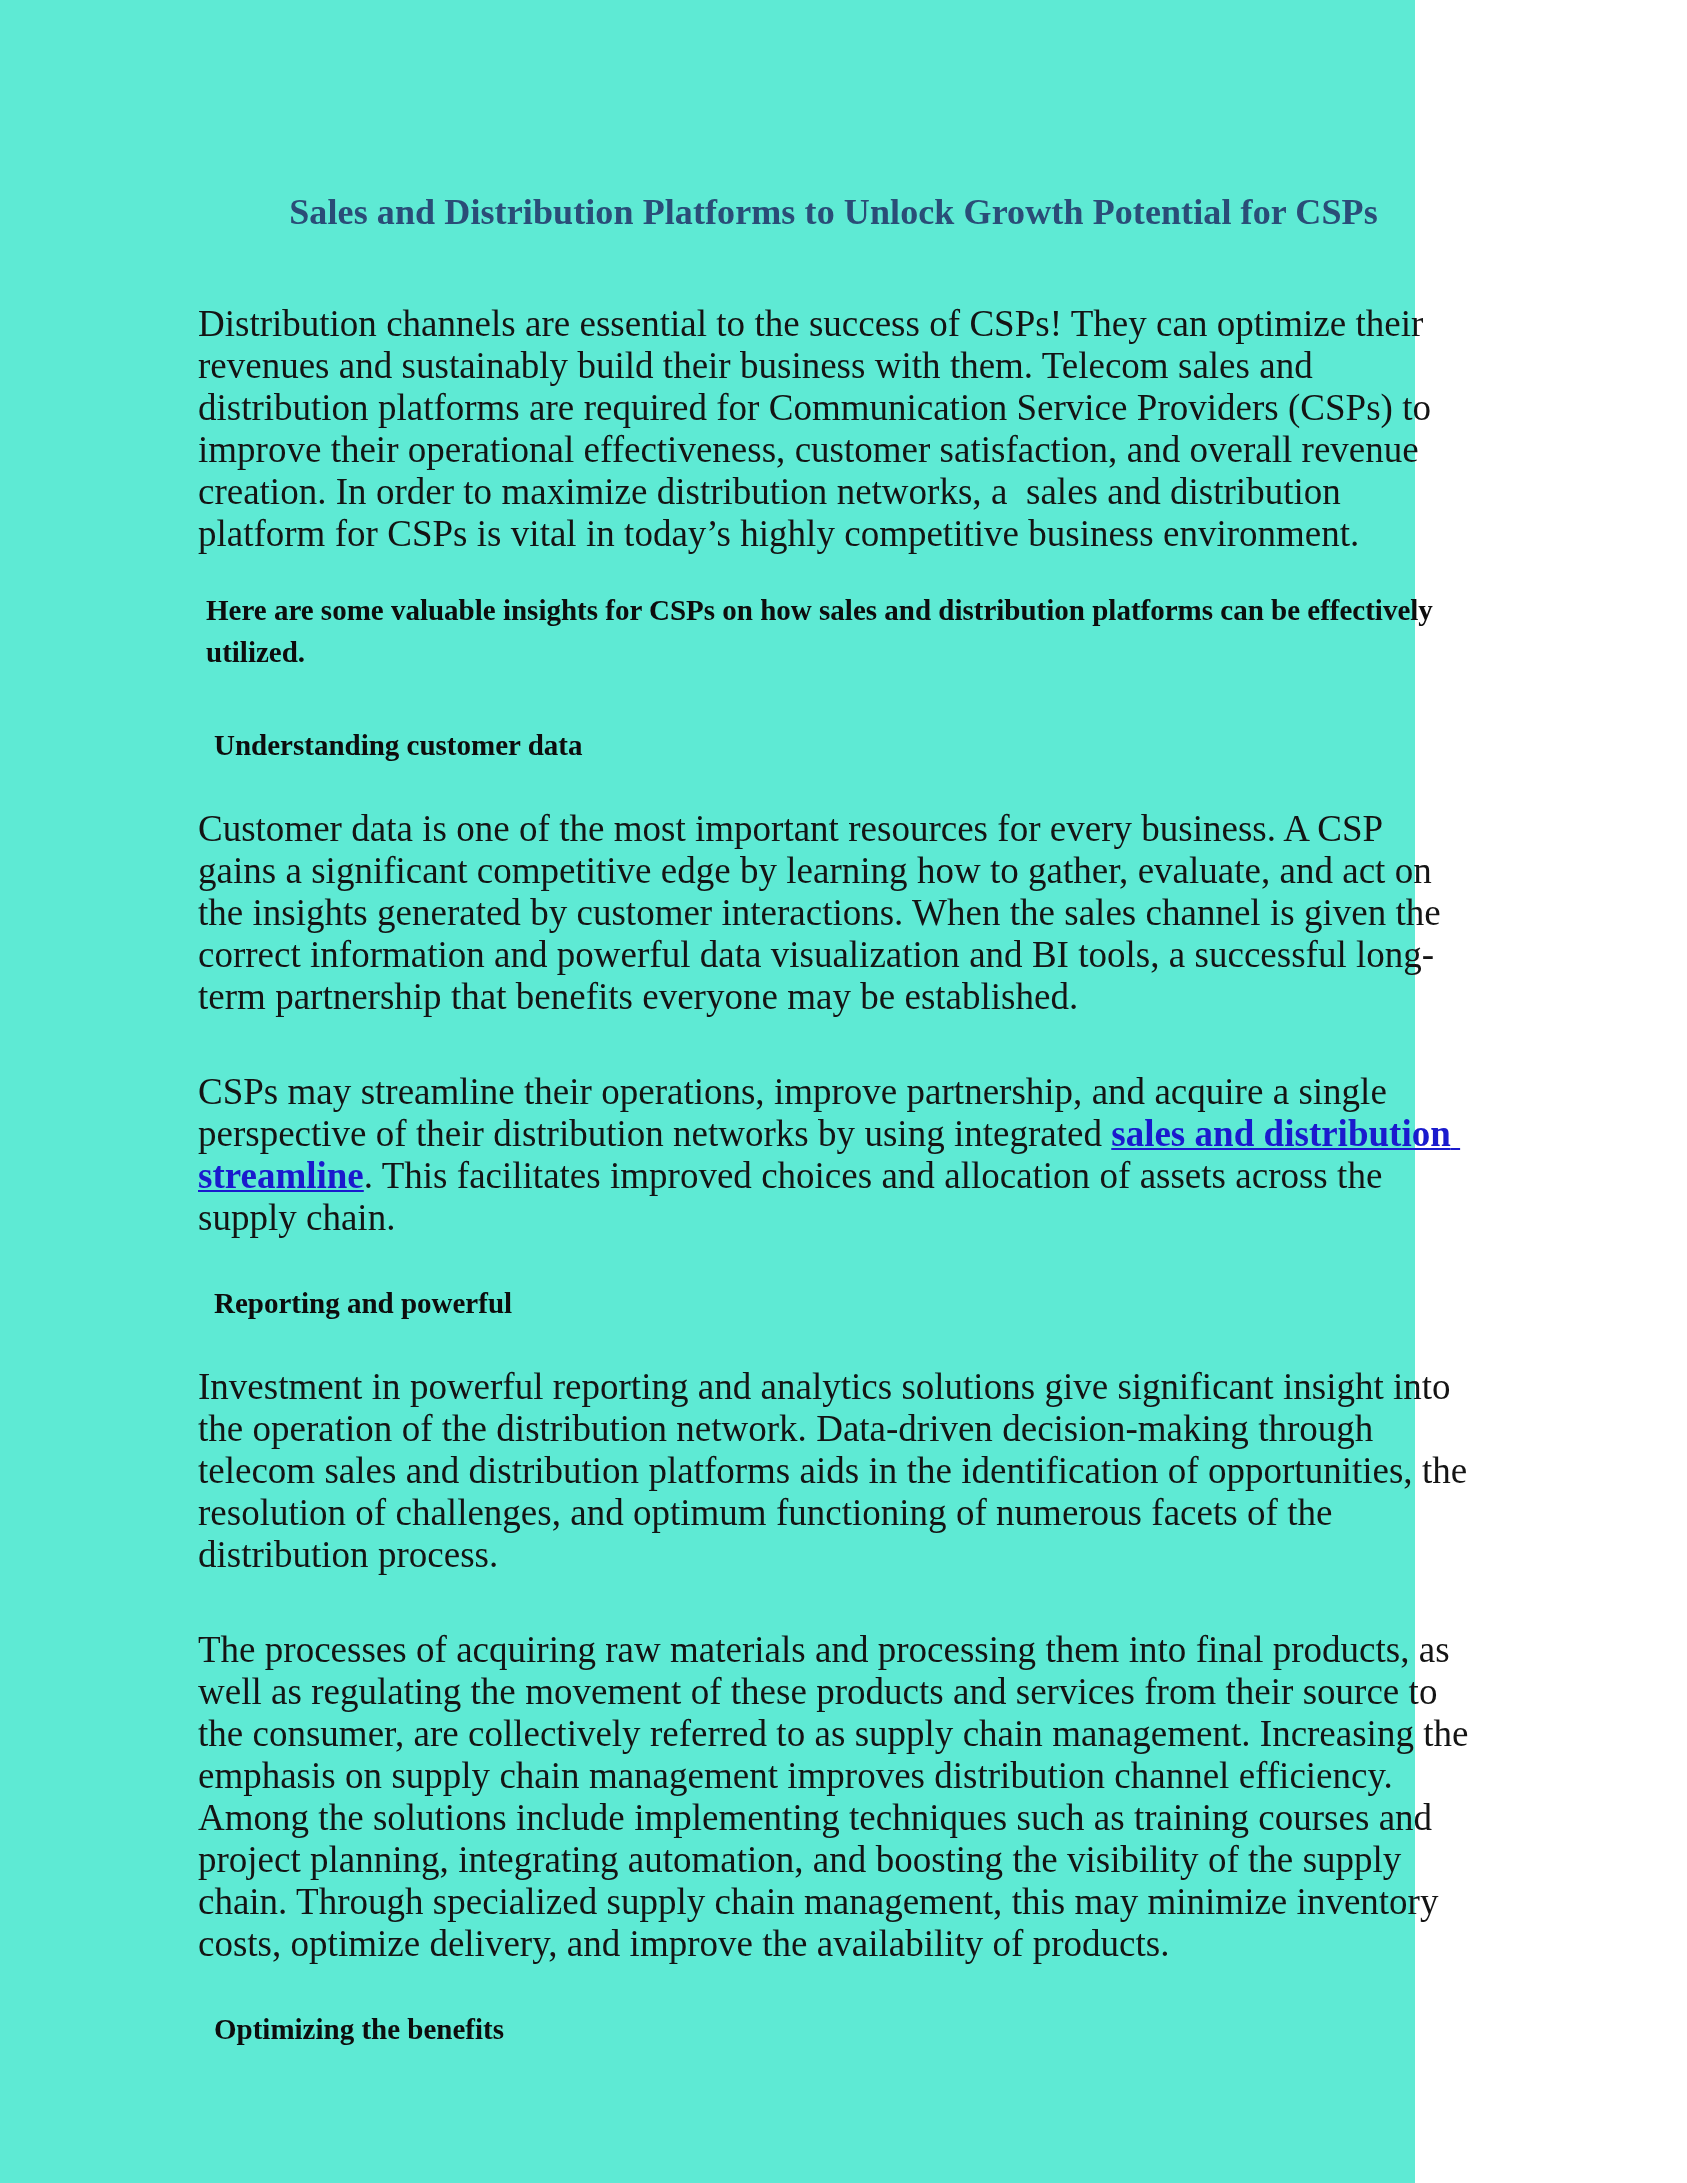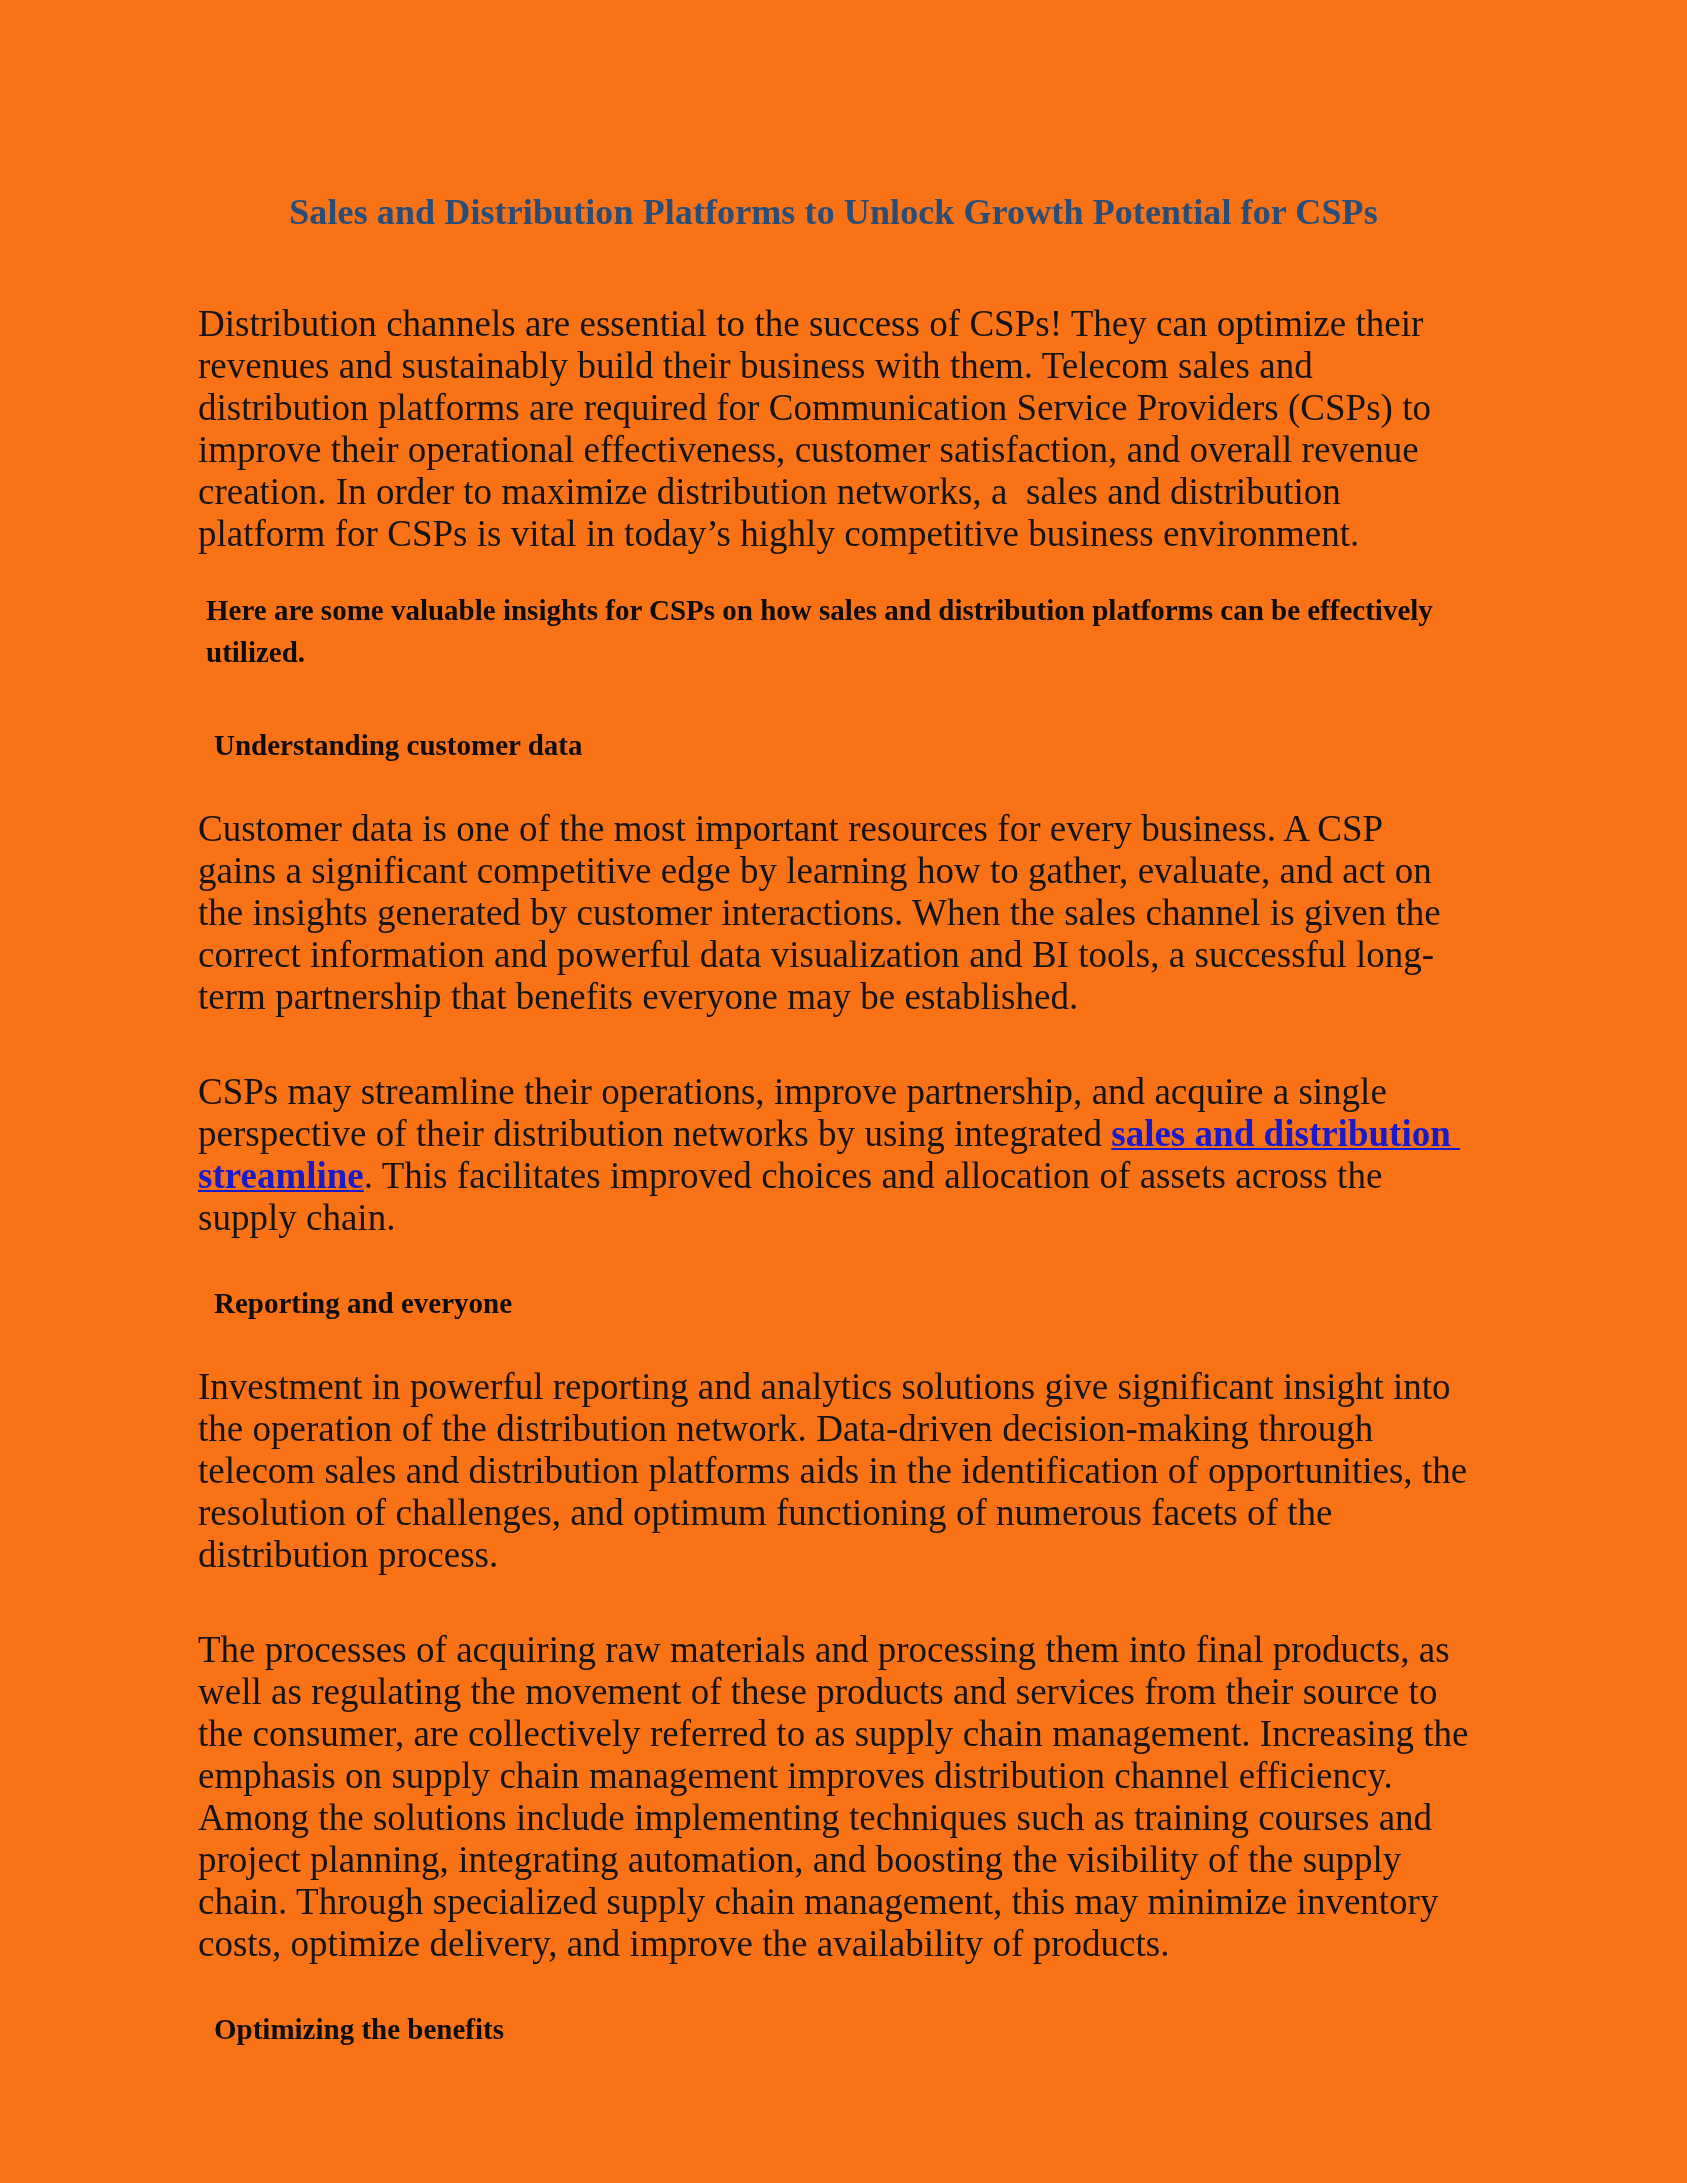"Sales and Distribution Platforms to" .page { background: #f97316 -> #5eead4; width: 1687px -> 1415px }
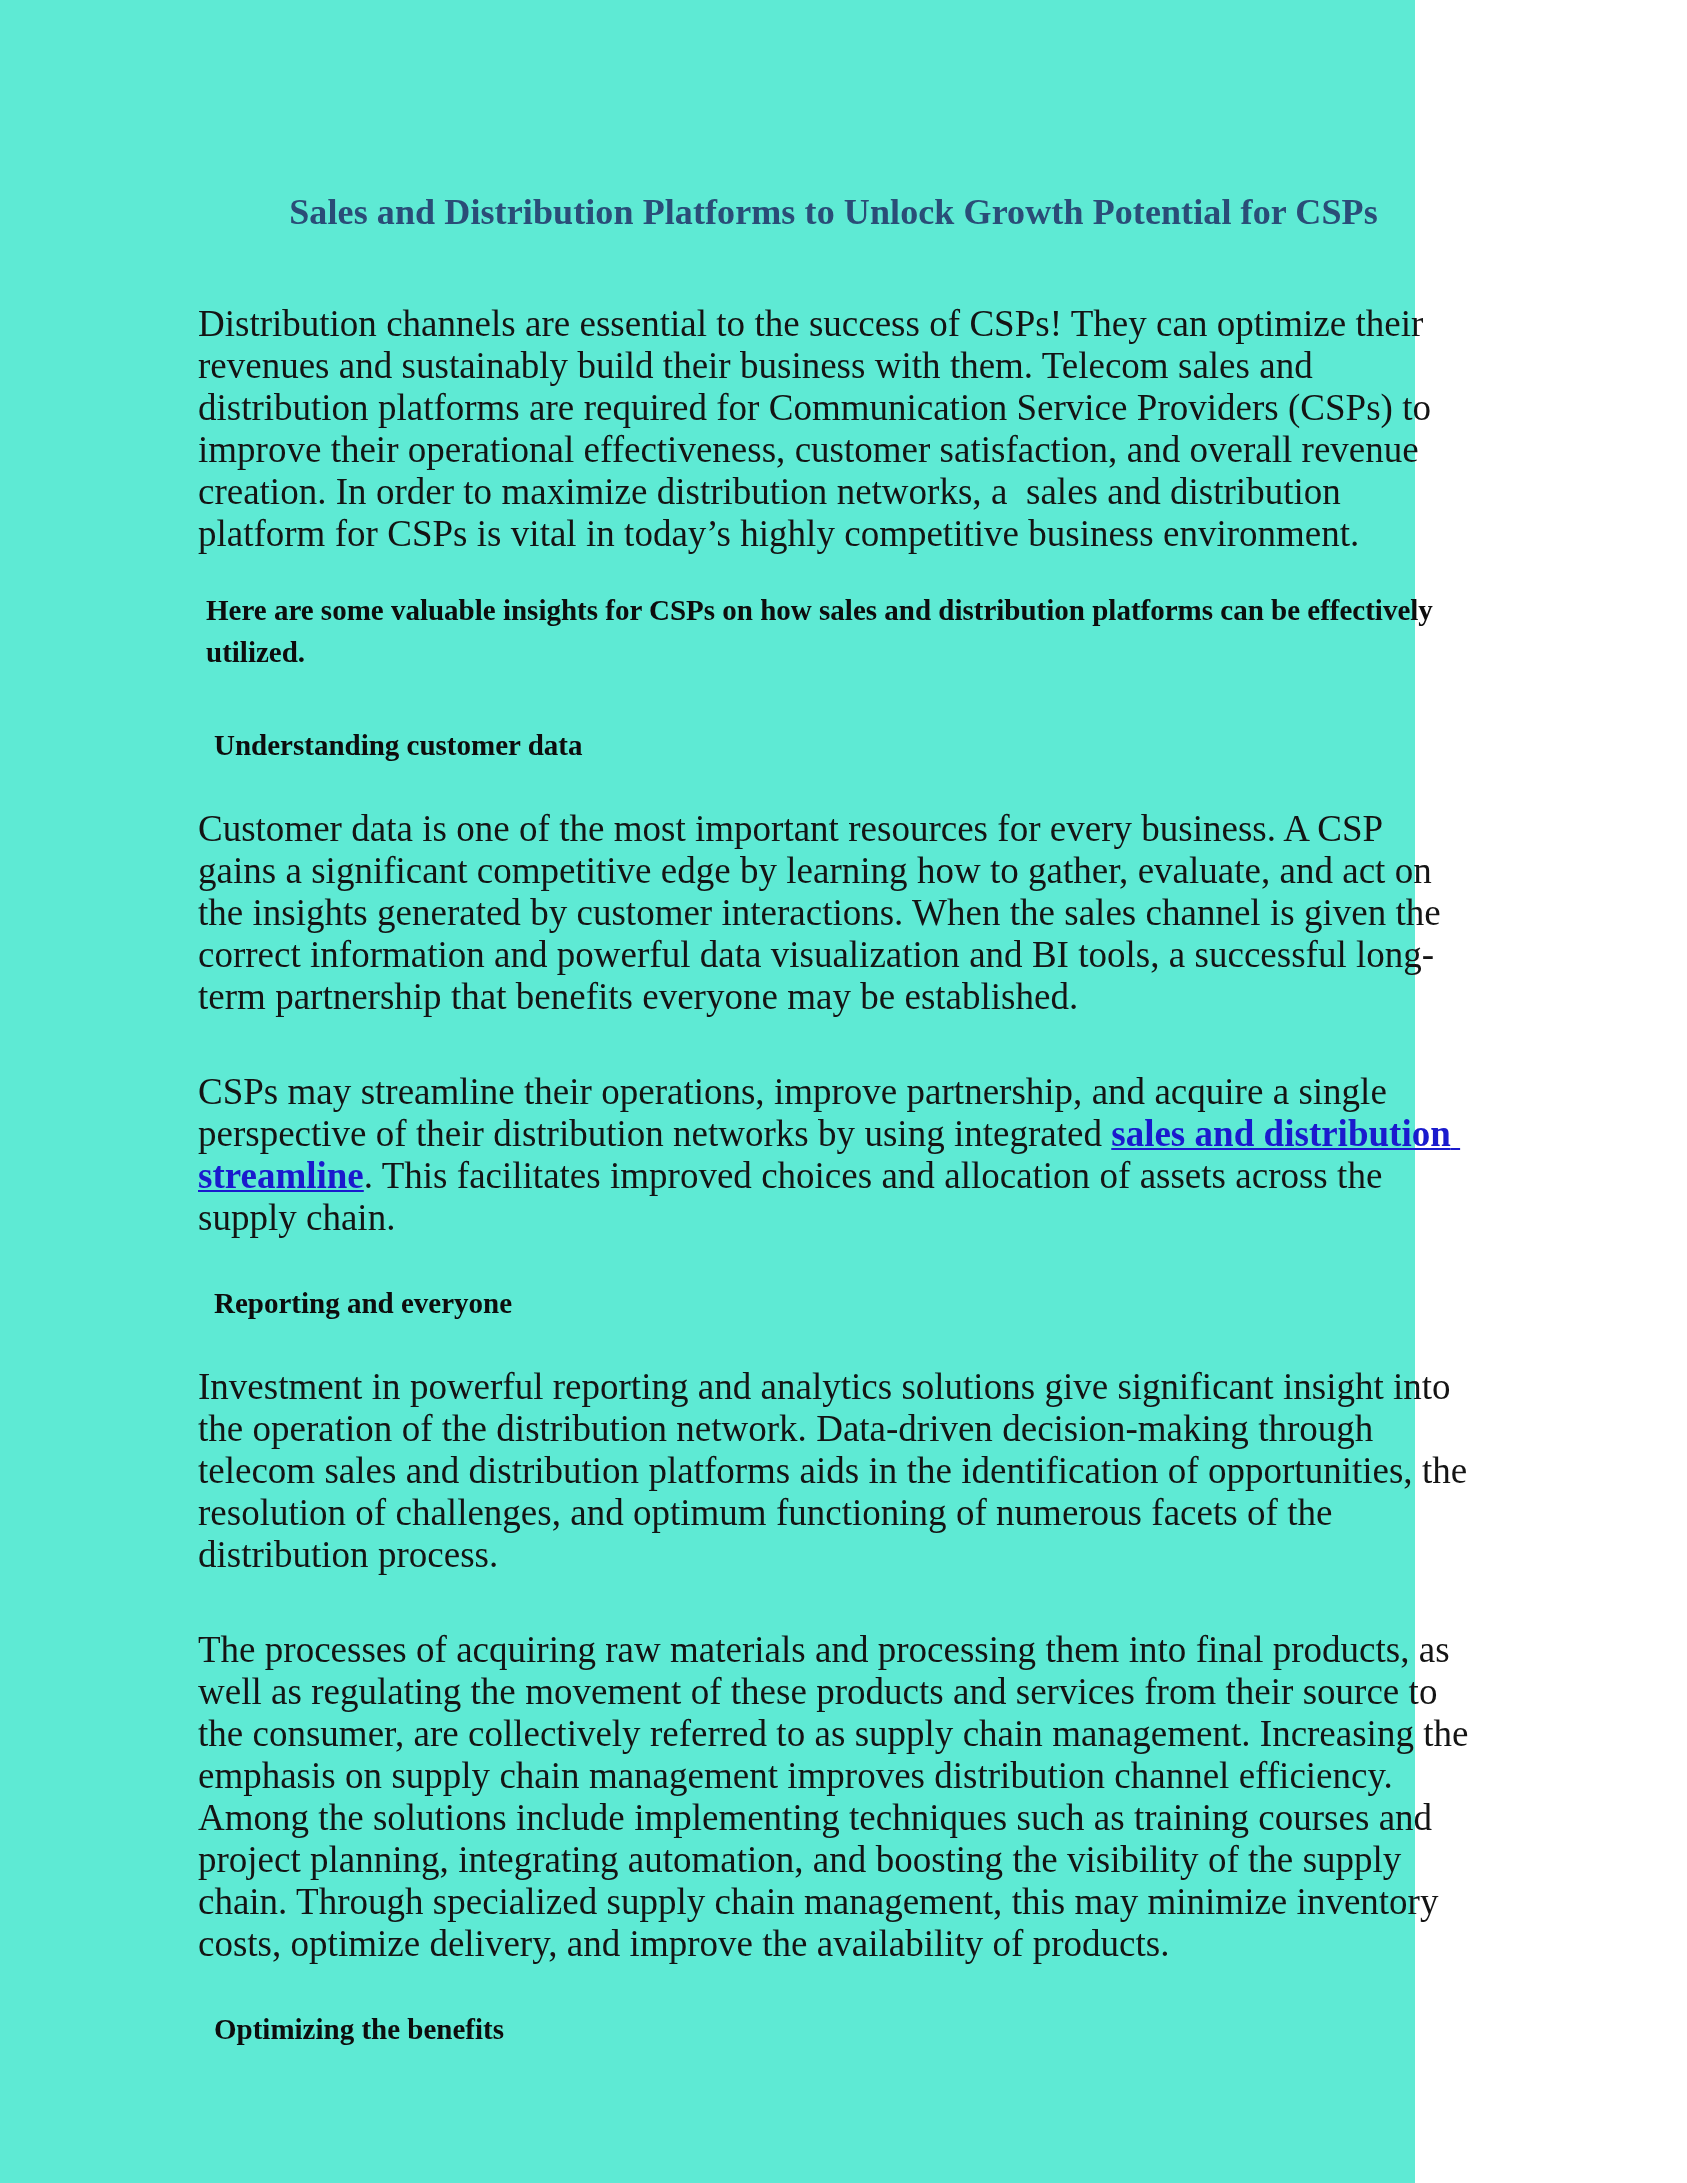"Reporting and everyone" h2.section-heading { text: everyone -> powerful }
